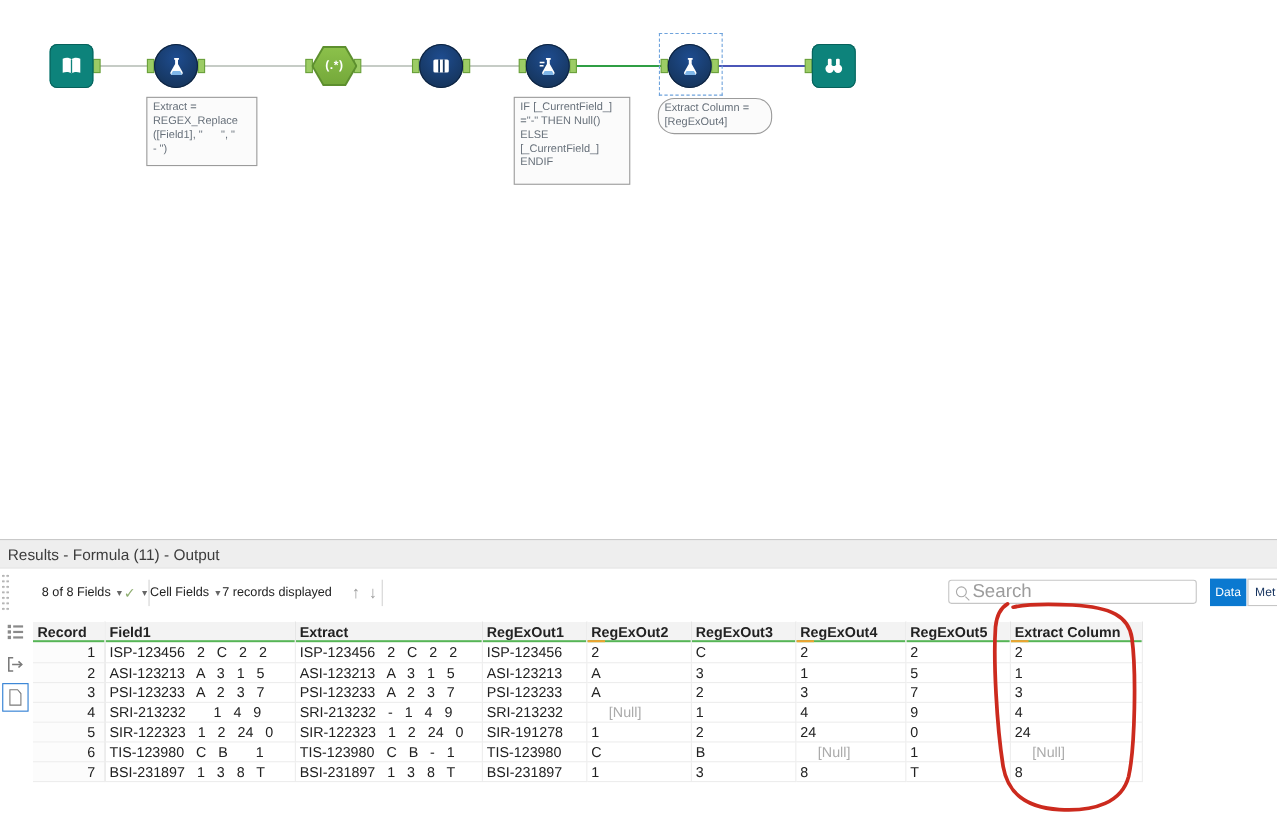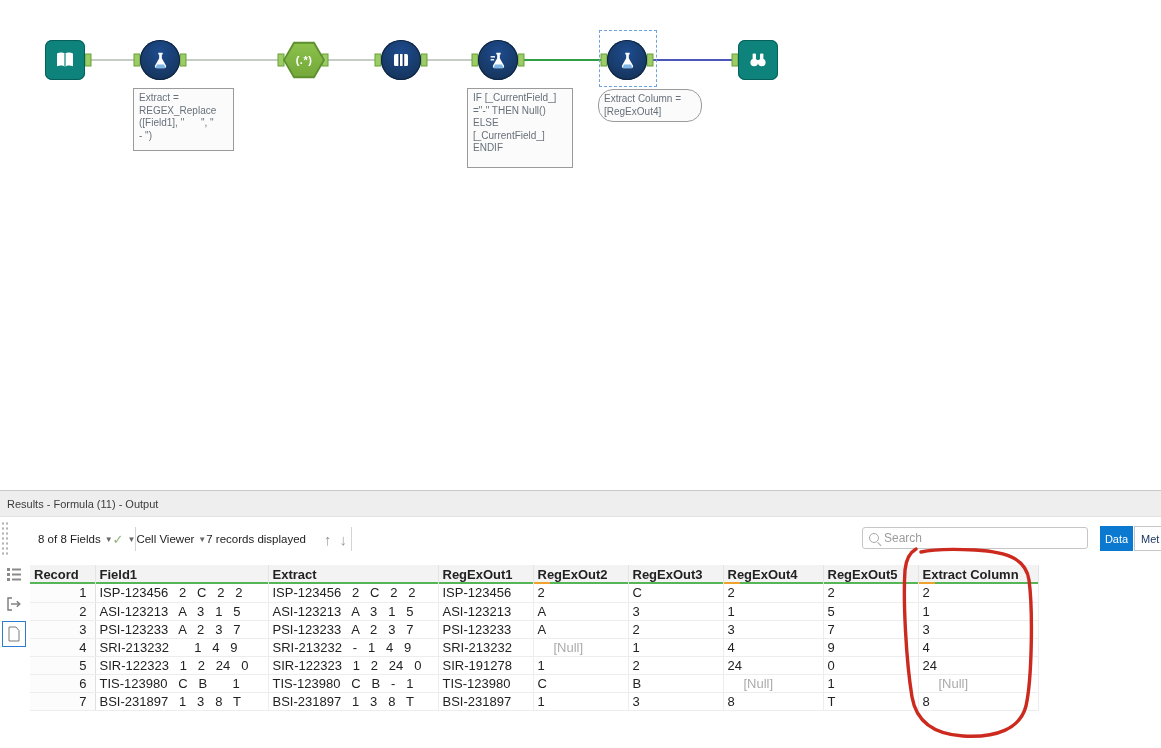"Results - Formula (11) -" .results-titlebar { font-size: 11px -> 14px }
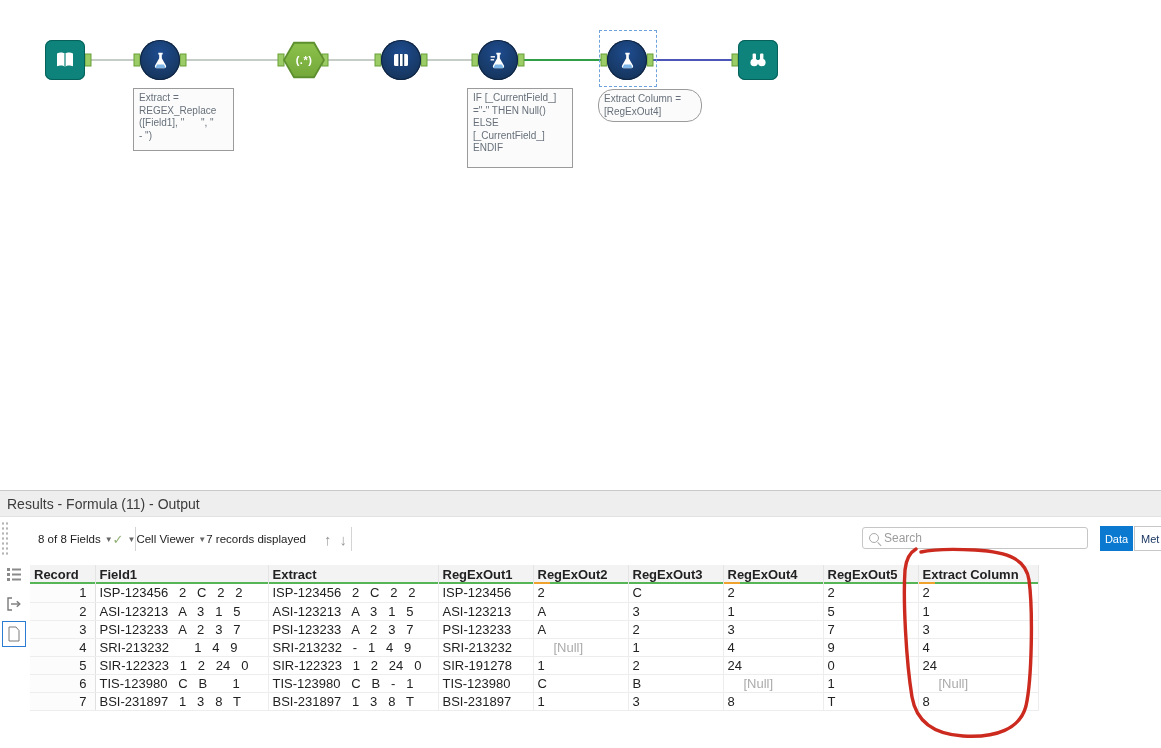"Cell Viewer" span { text: Viewer -> Fields }
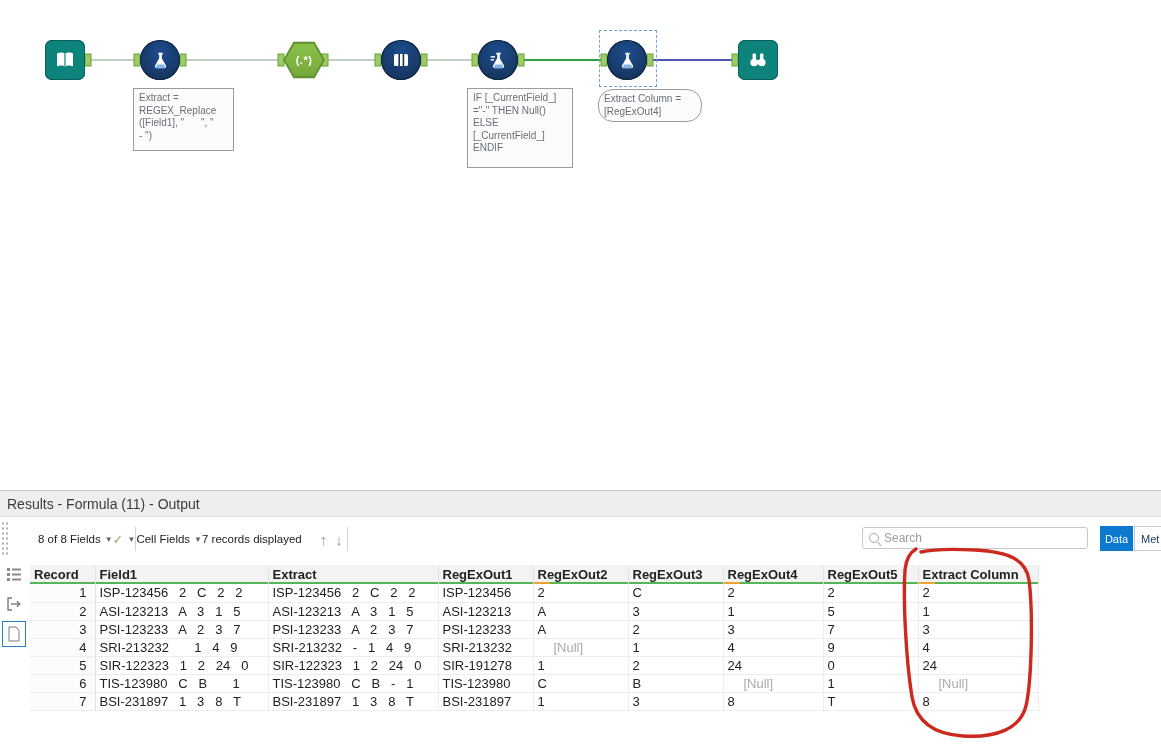"Search" .search-box input { font-size: 12px -> 17px }
